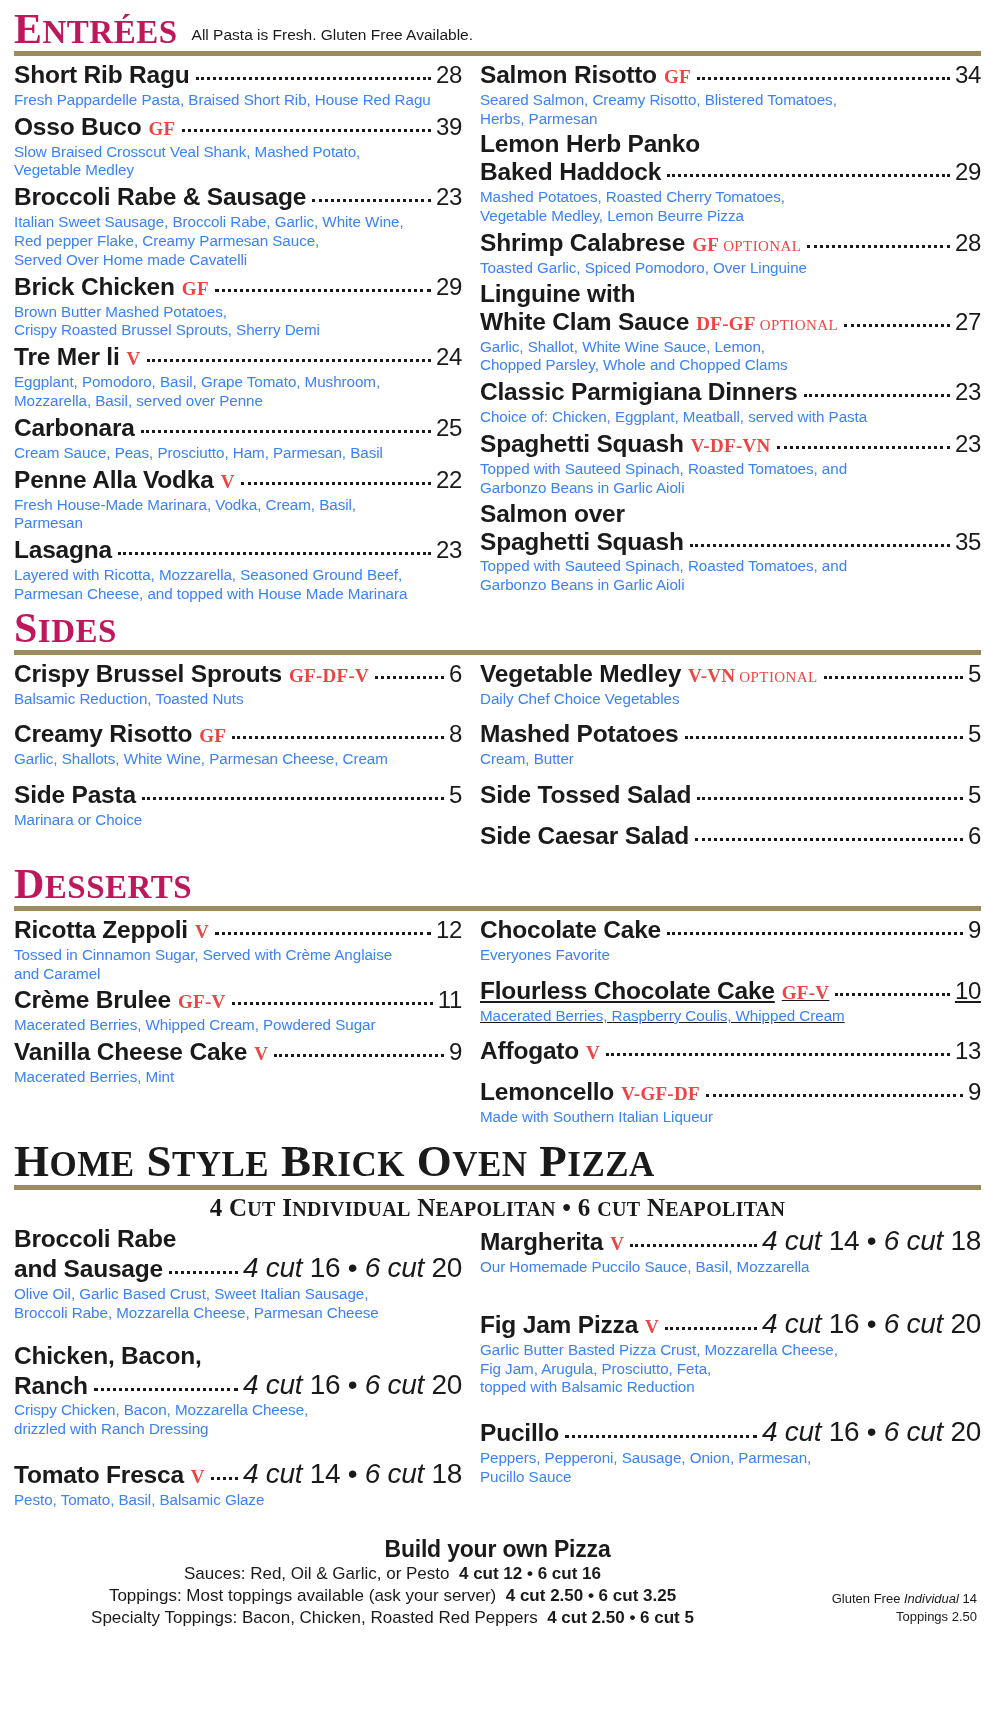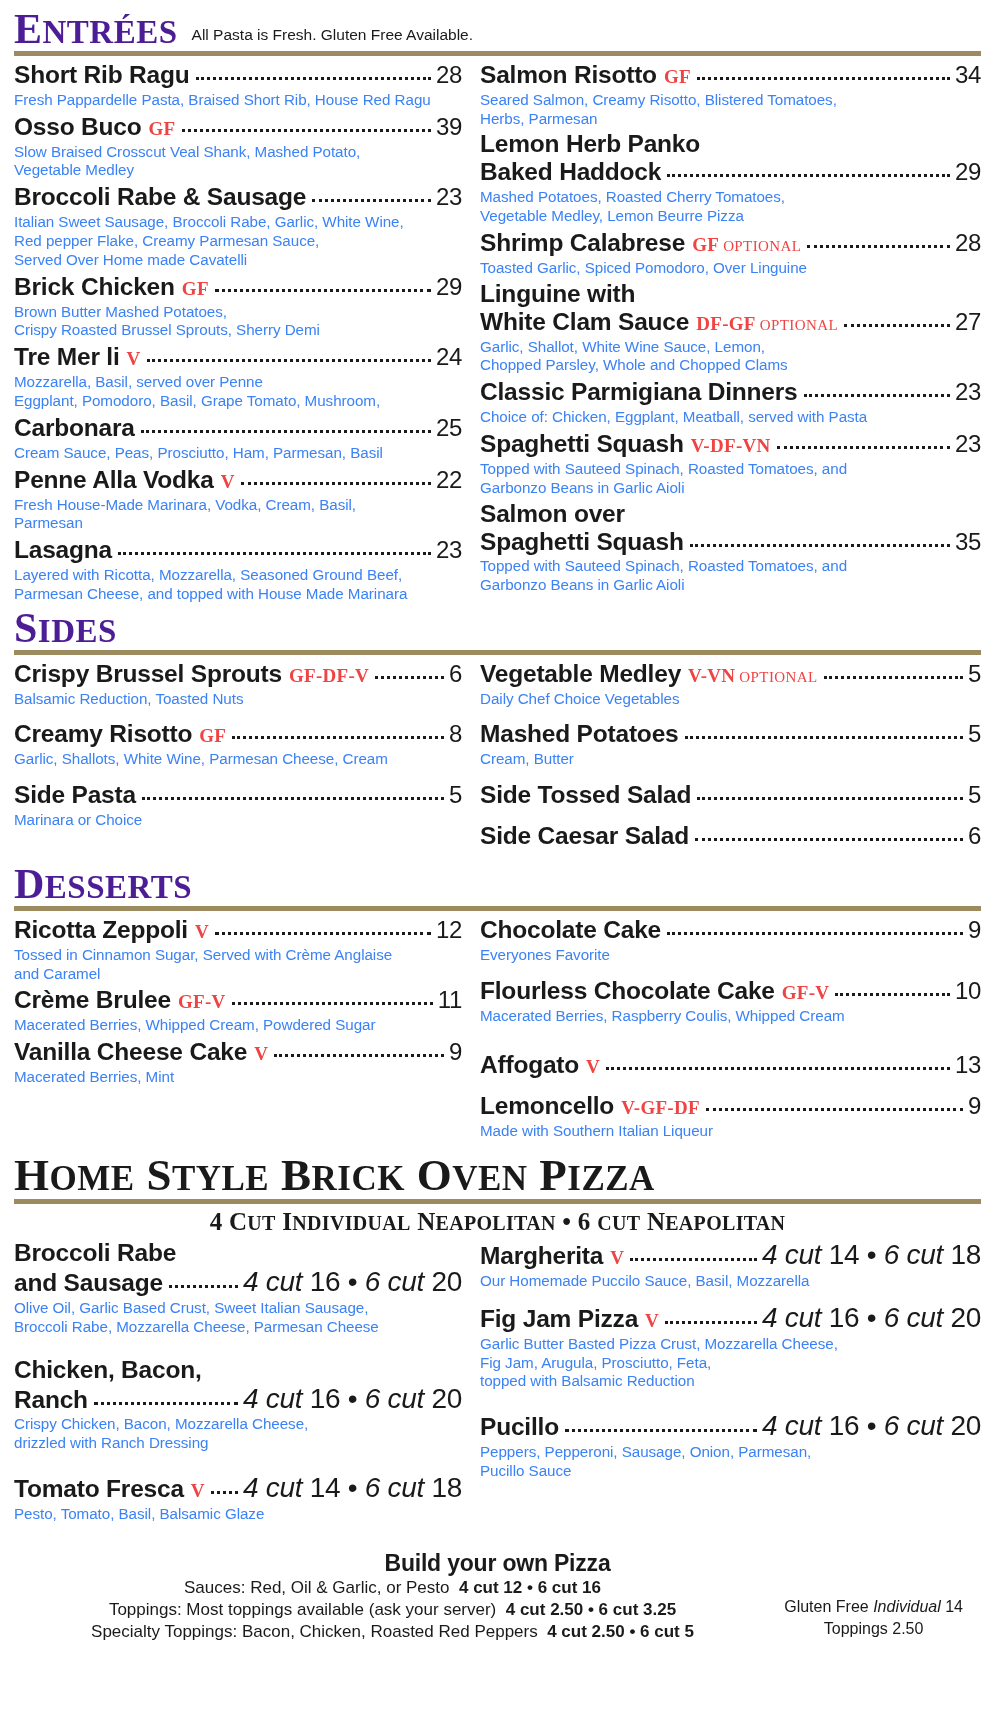"ENTRÉES" .section-title { color: #4c1d95 -> #be185d }
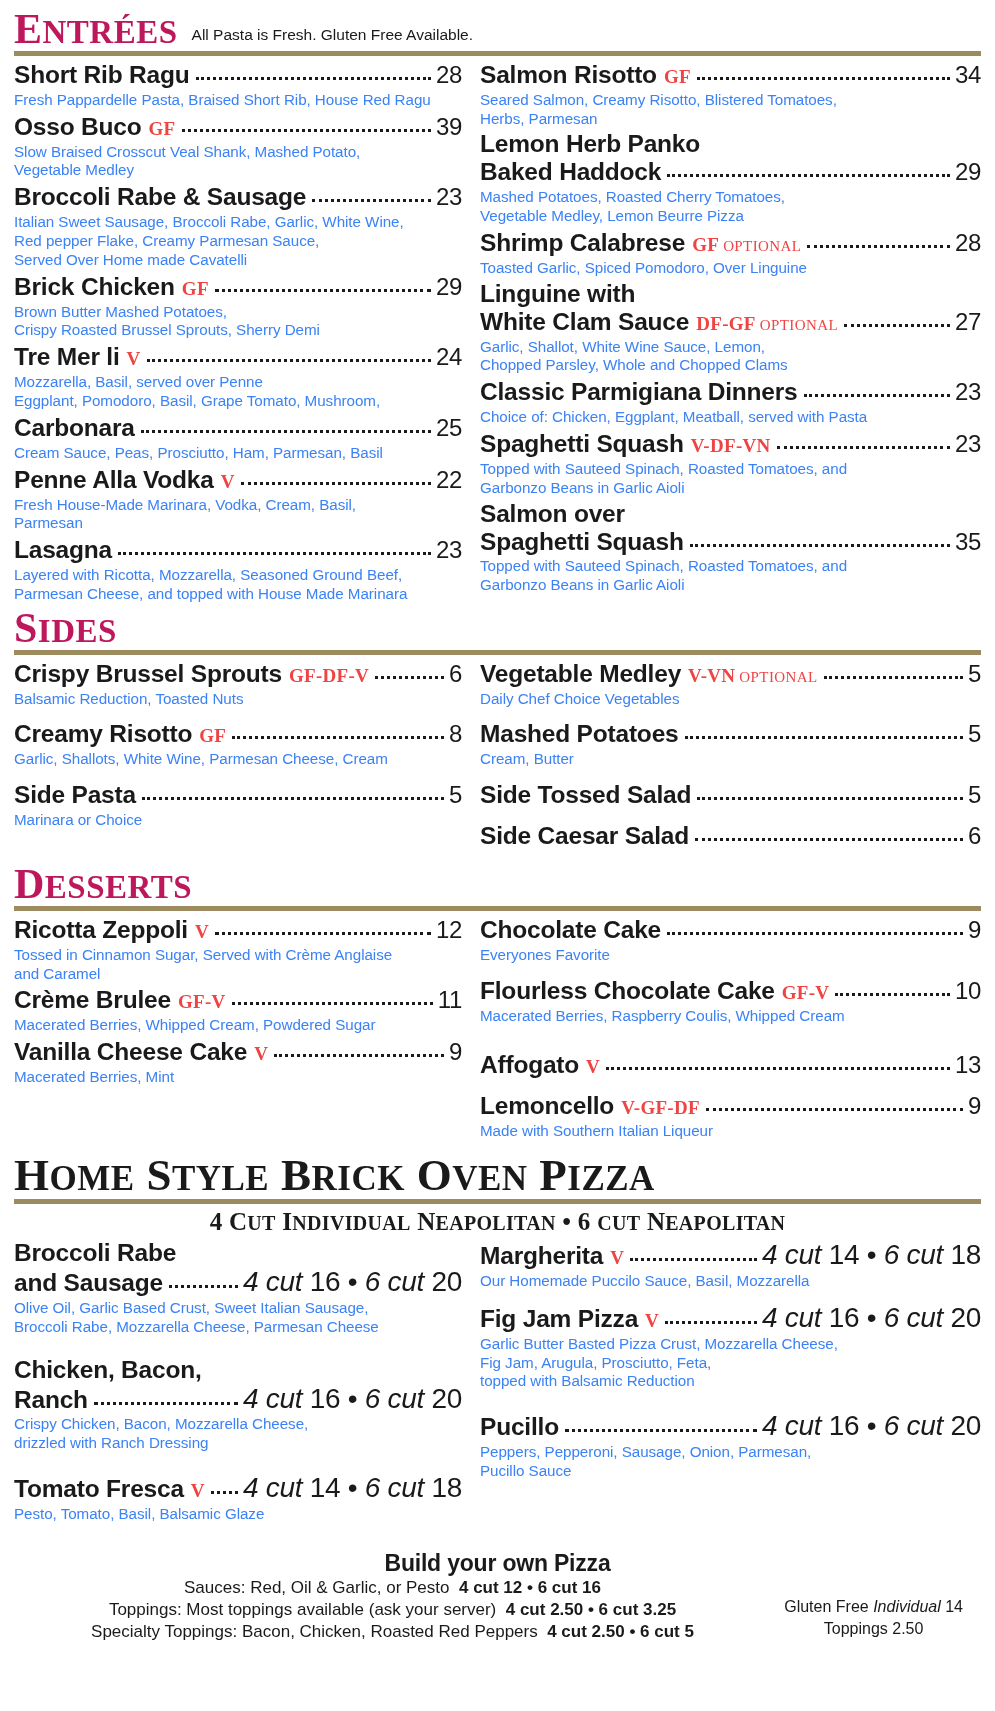"Mozzarella, Basil, served over Penne" div { order: before "Eggplant, Pomodoro, Basil, Grape Tomato," -> after "Eggplant, Pomodoro, Basil, Grape Tomato," }
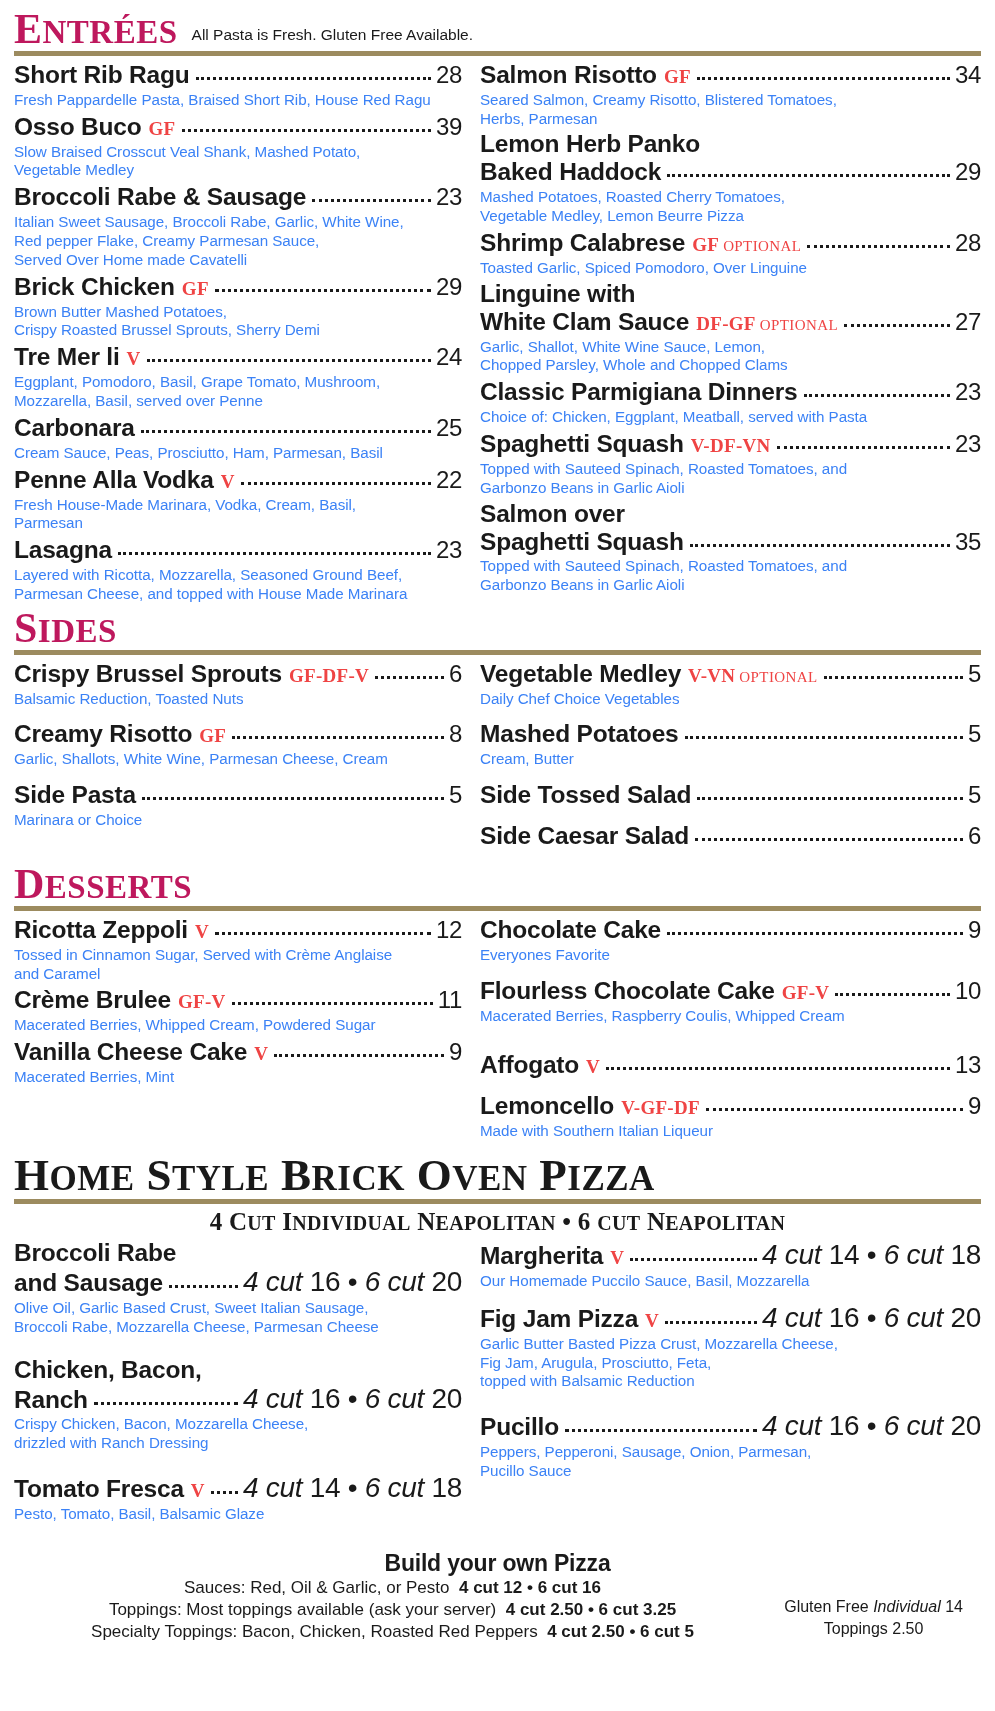"Flourless Chocolate Cake" div.item { margin-bottom: 26px -> 12px; text-decoration: none -> underline }
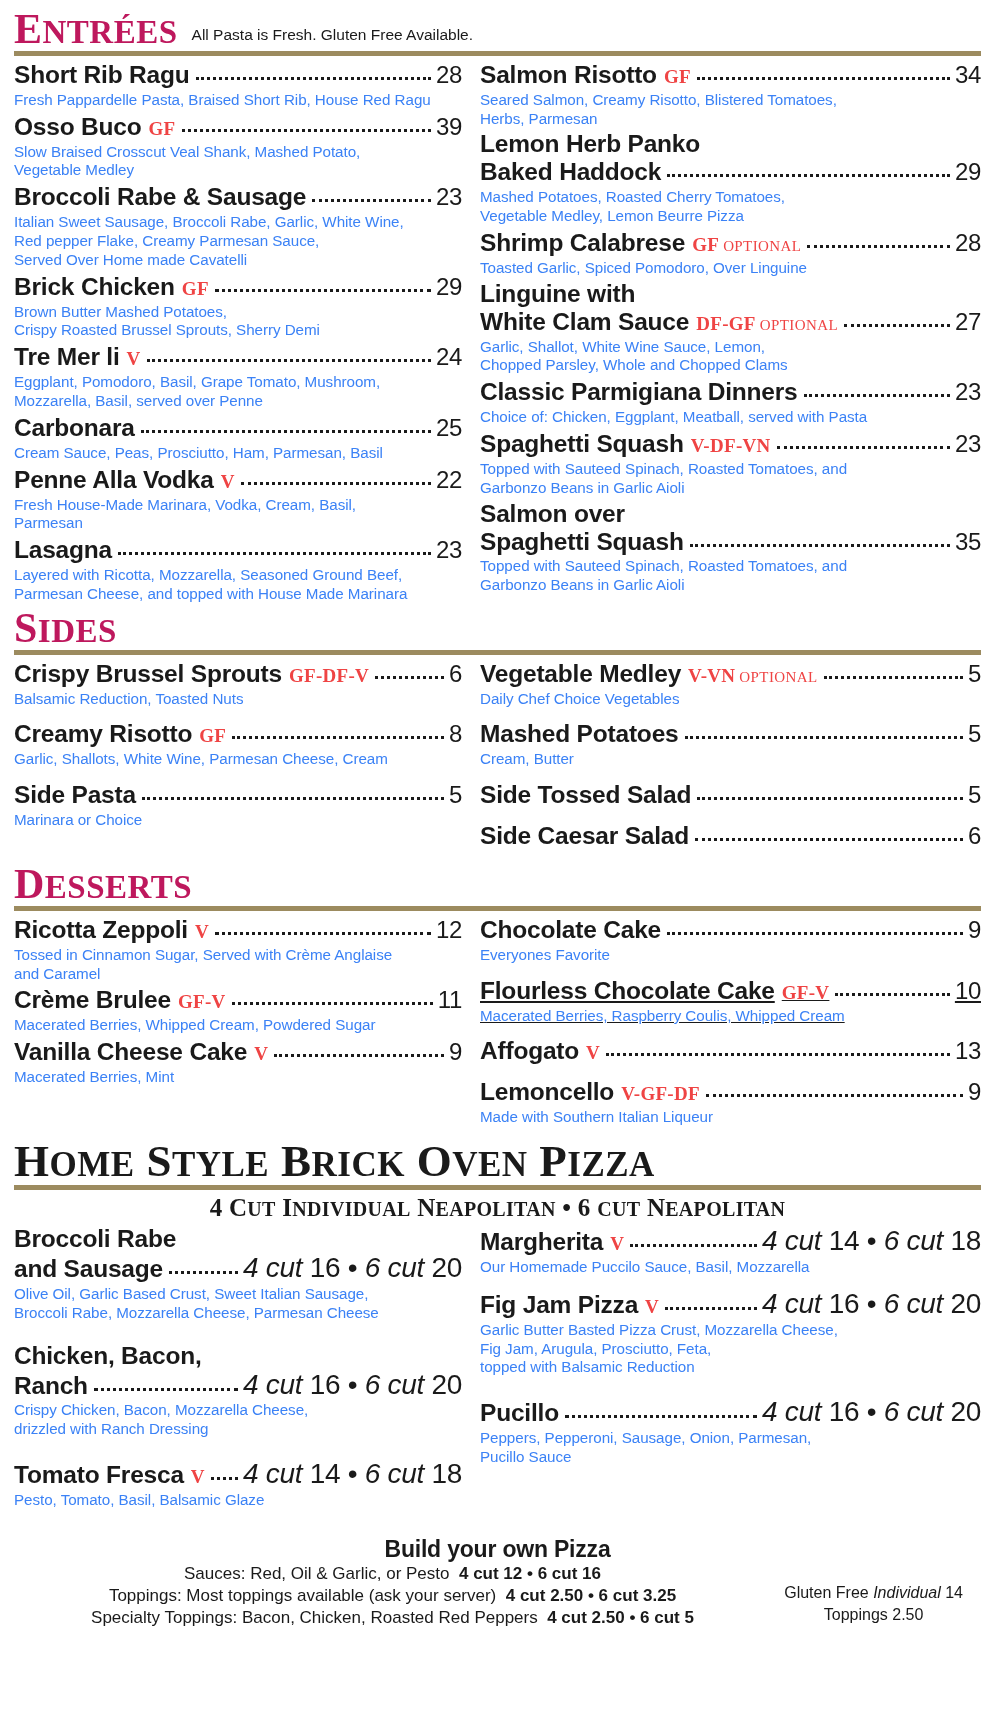"Margherita" div.item { margin-bottom: 12px -> 32px }
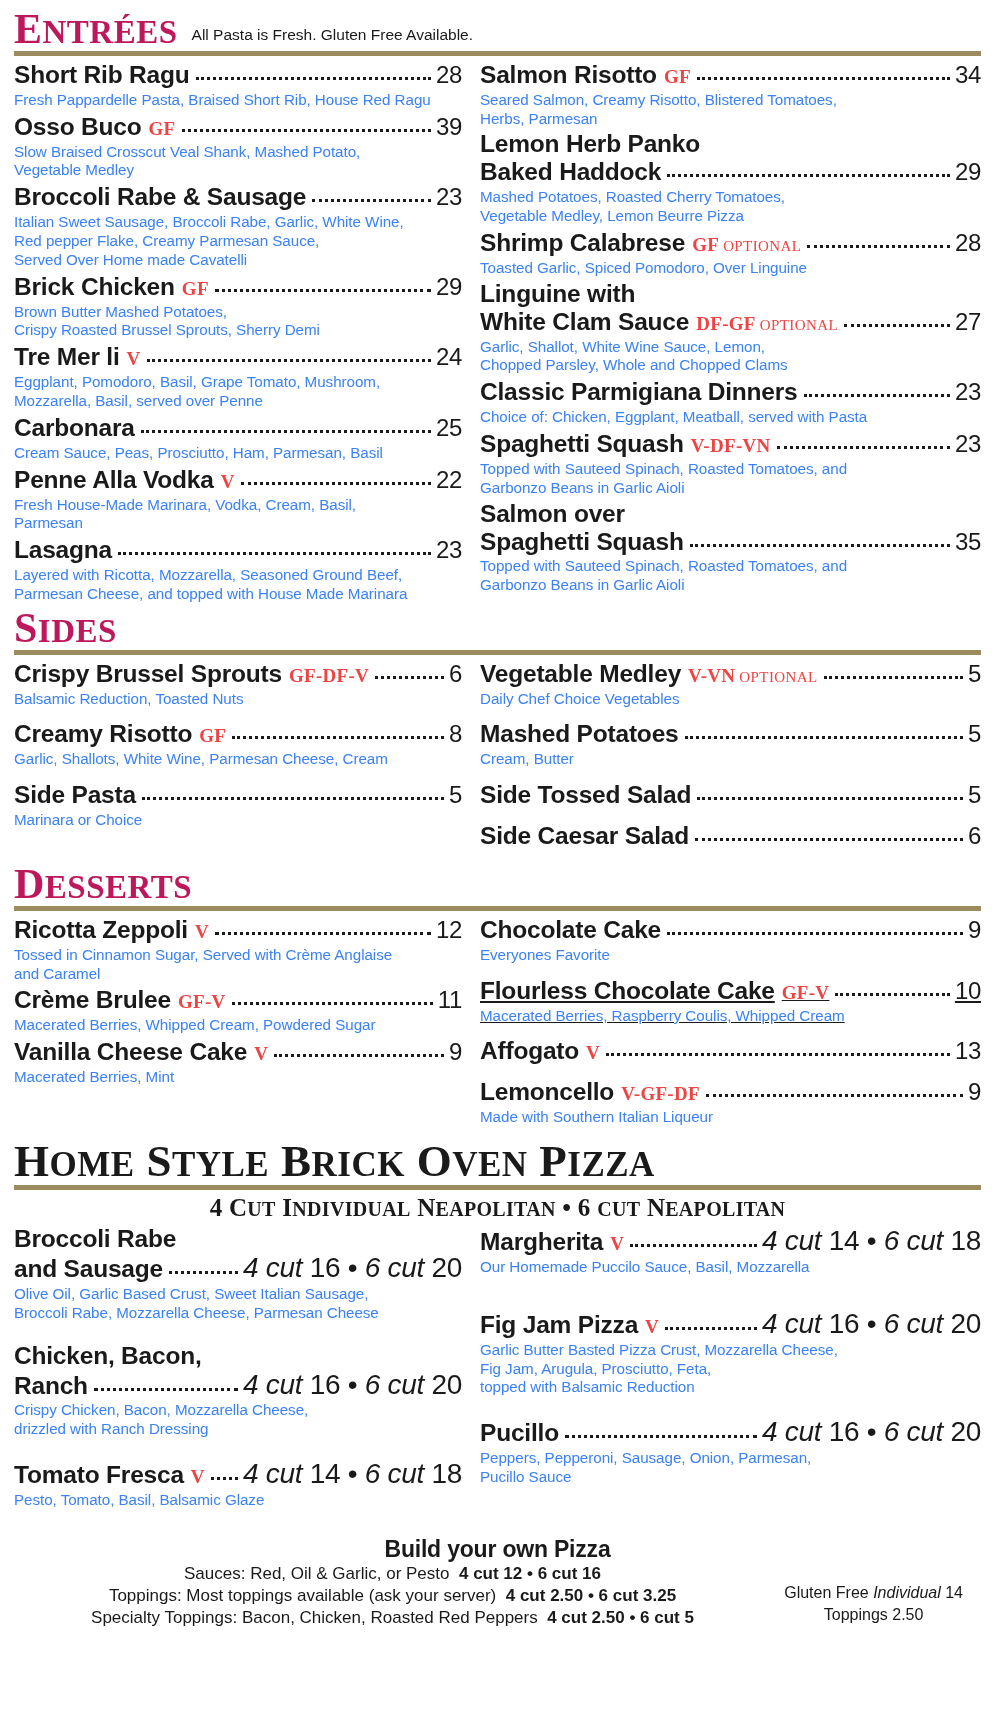"Gluten Free Individual 14" .byo-gf { font-size: 16px -> 13px; right: 18px -> 4px; text-align: center -> right }
